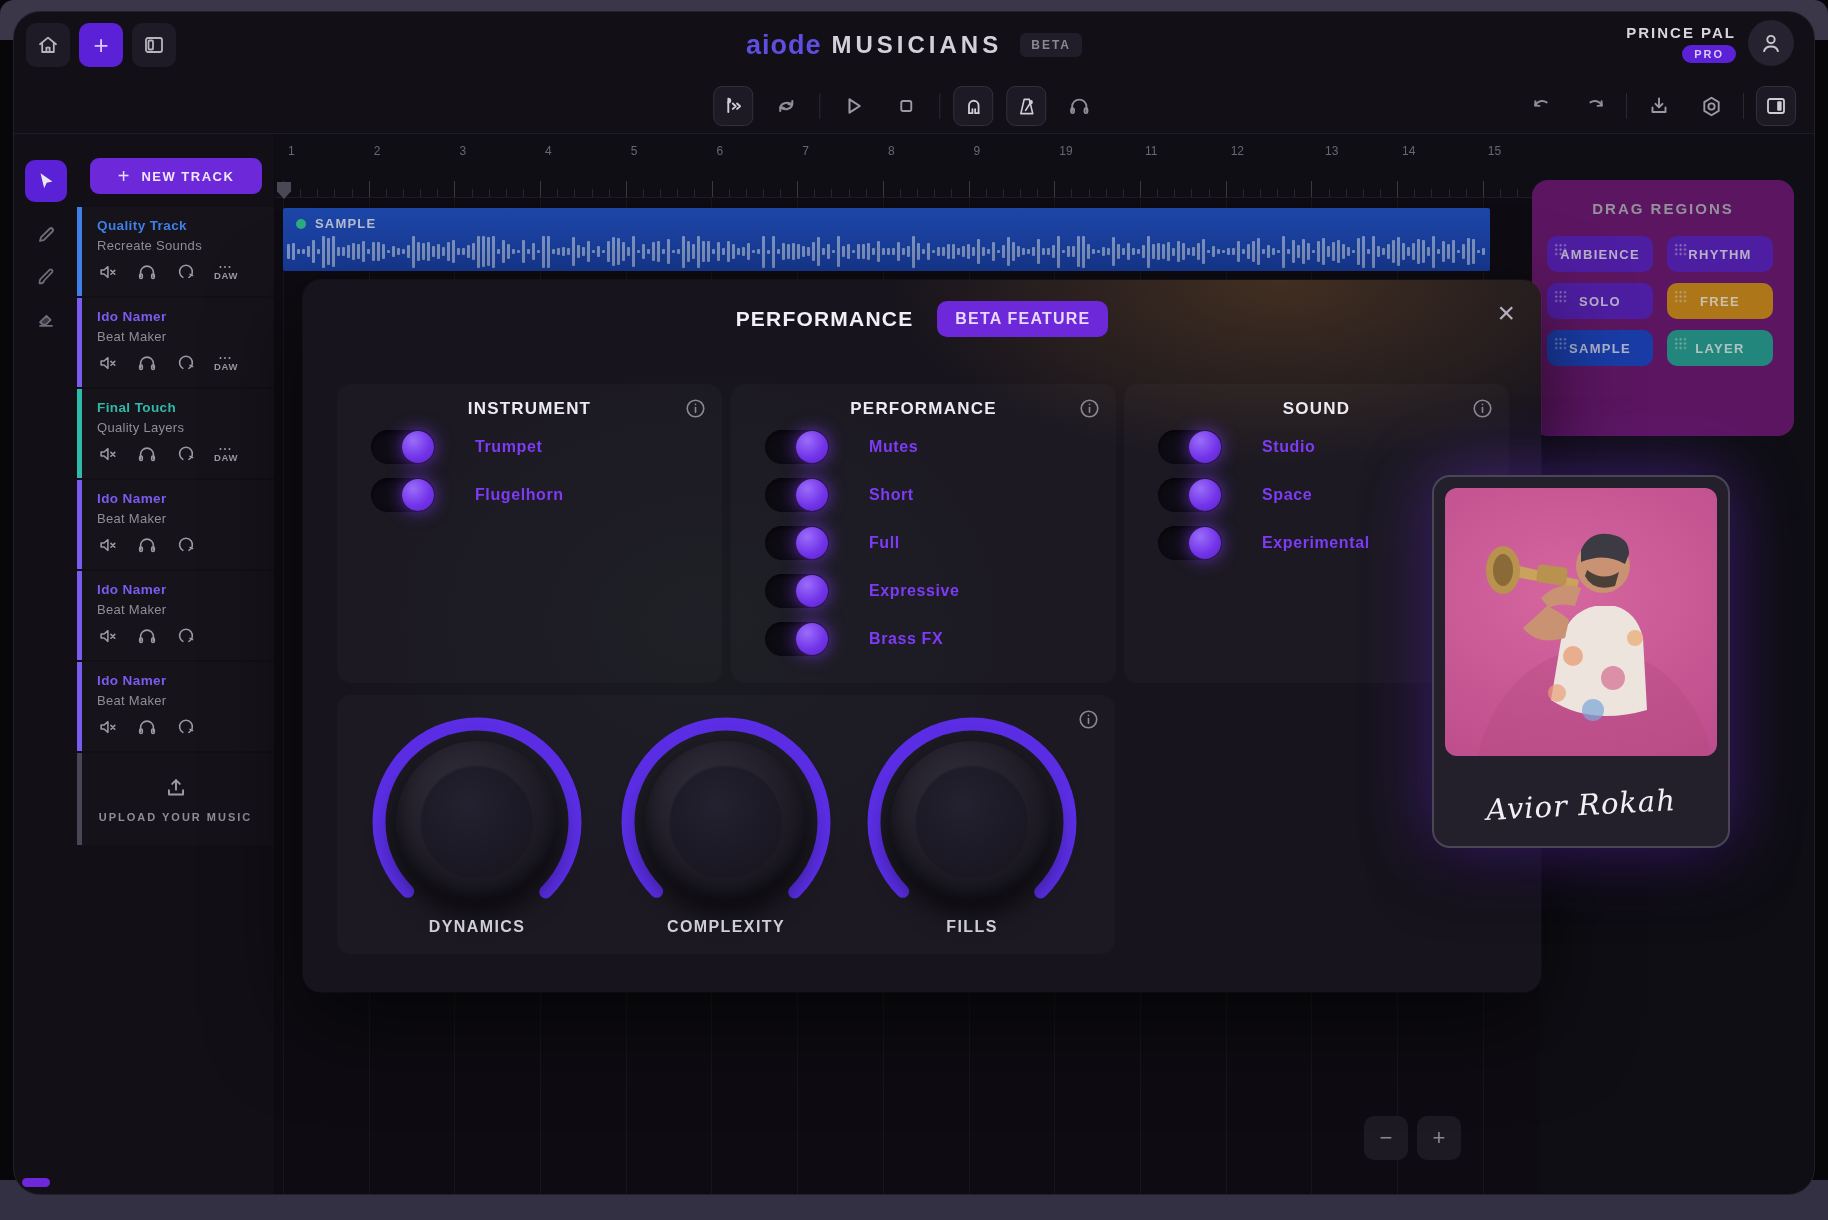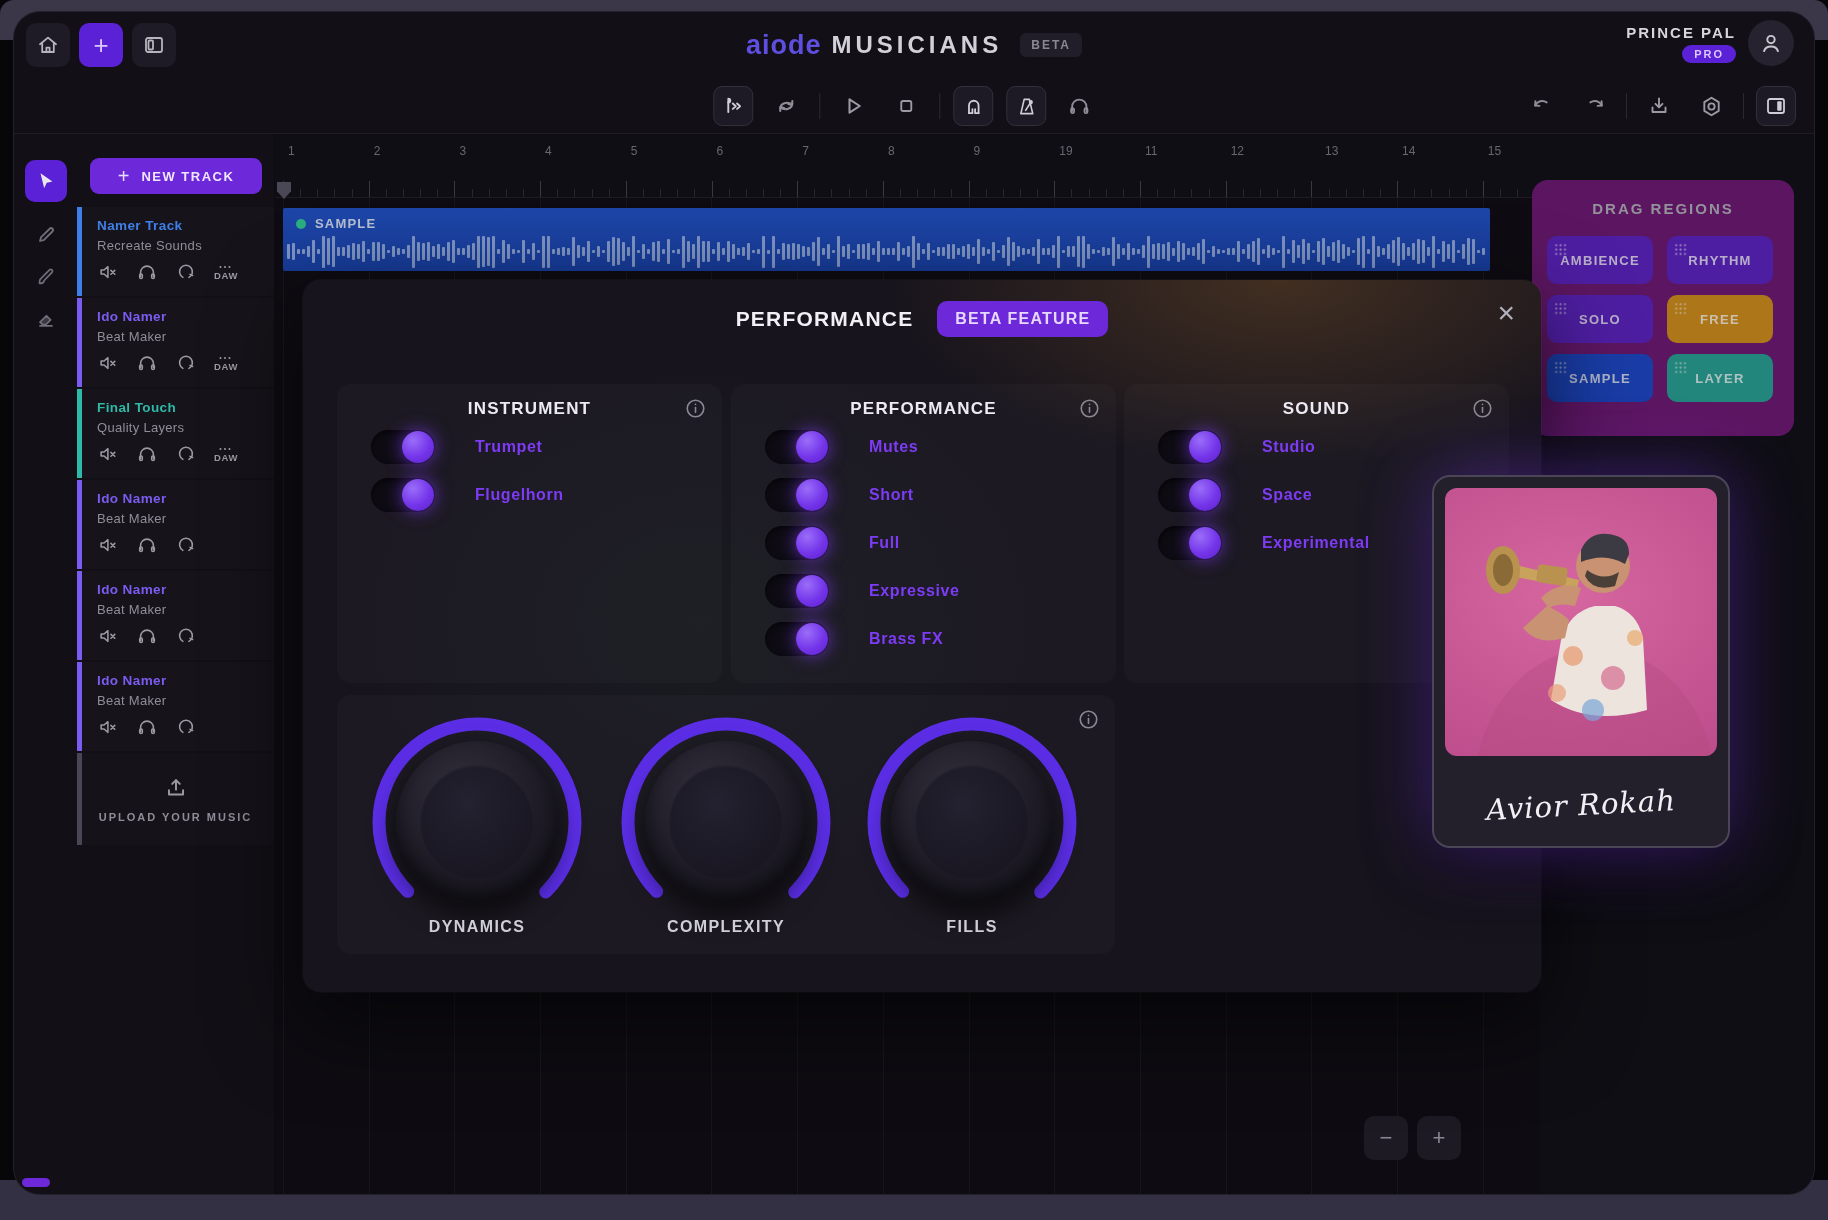"Namer Track" div.t { text: Namer -> Quality }
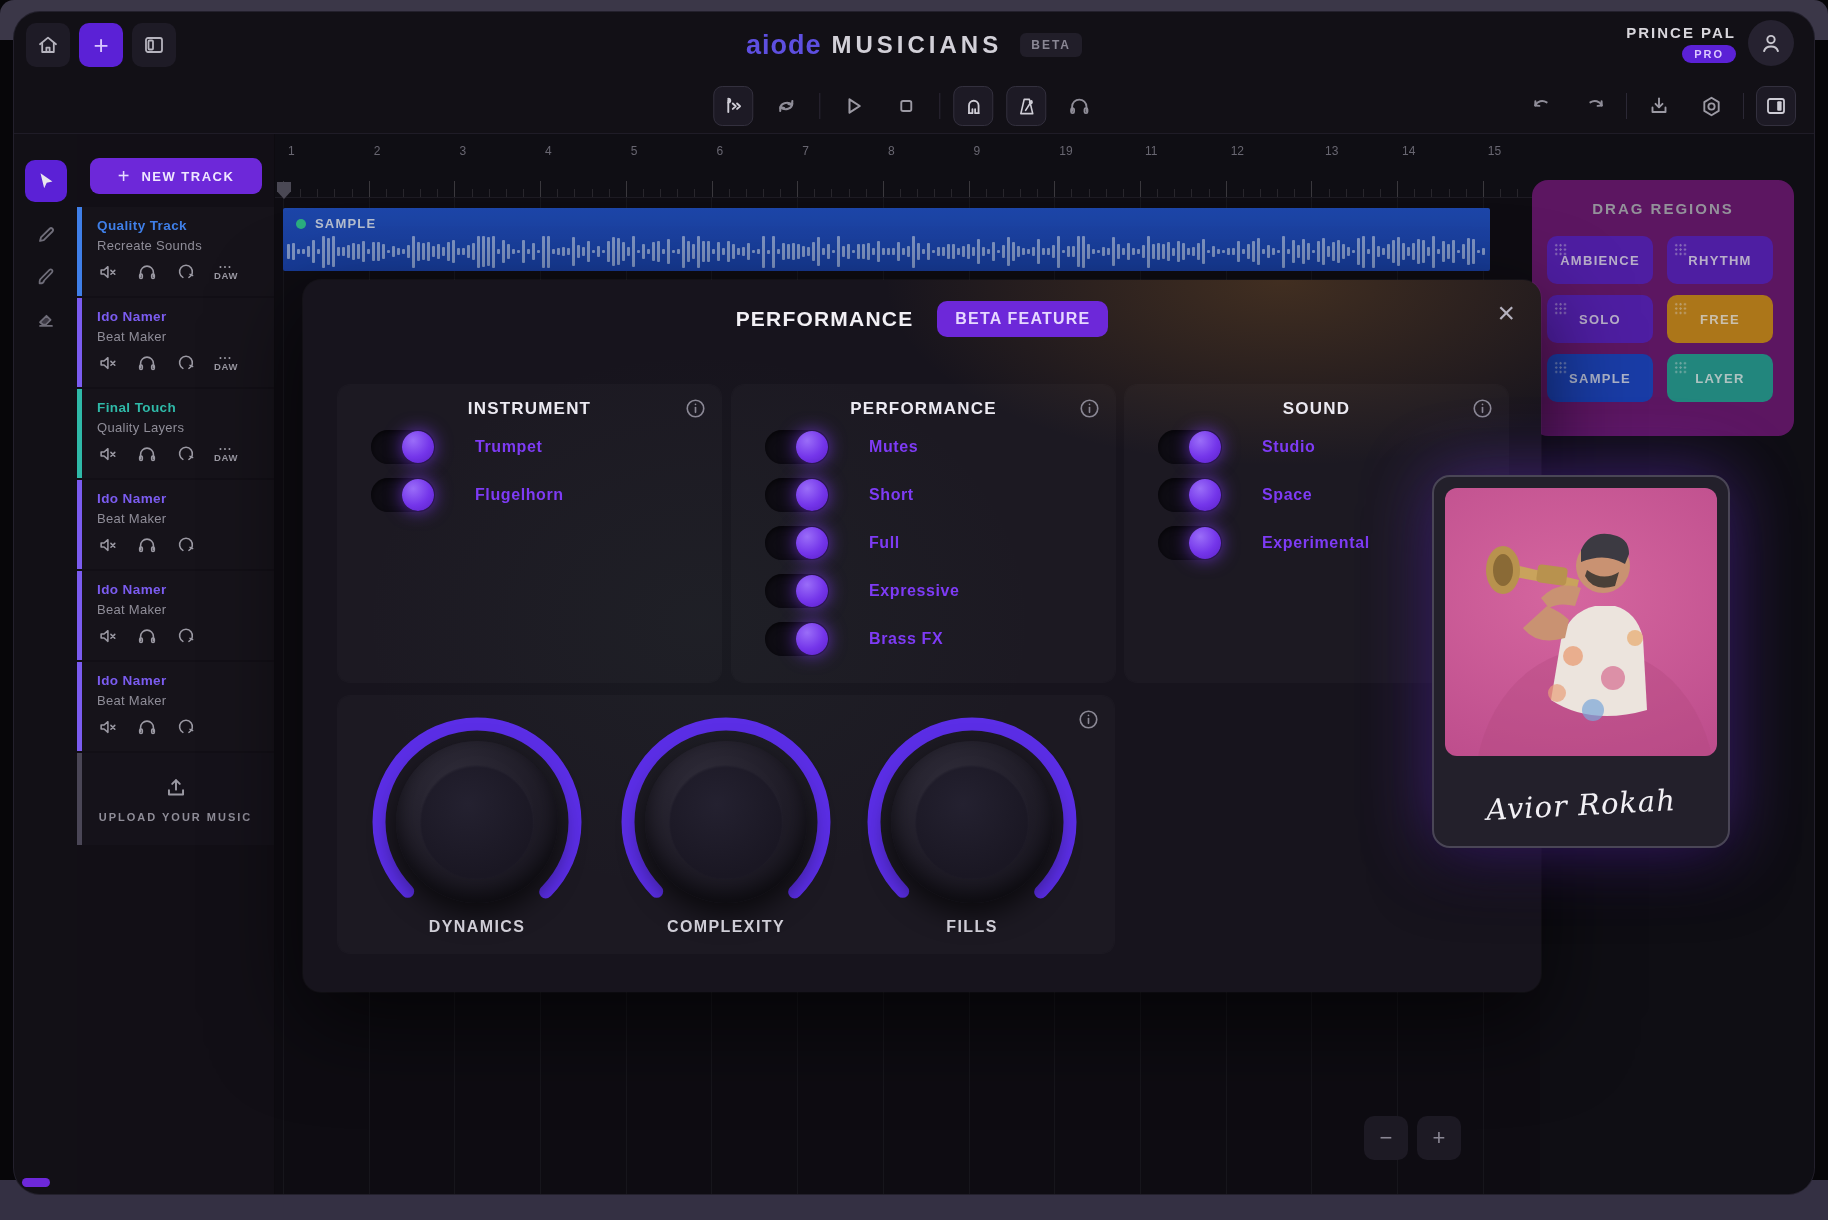"AMBIENCE" .chip { height: 48px -> 36px }
